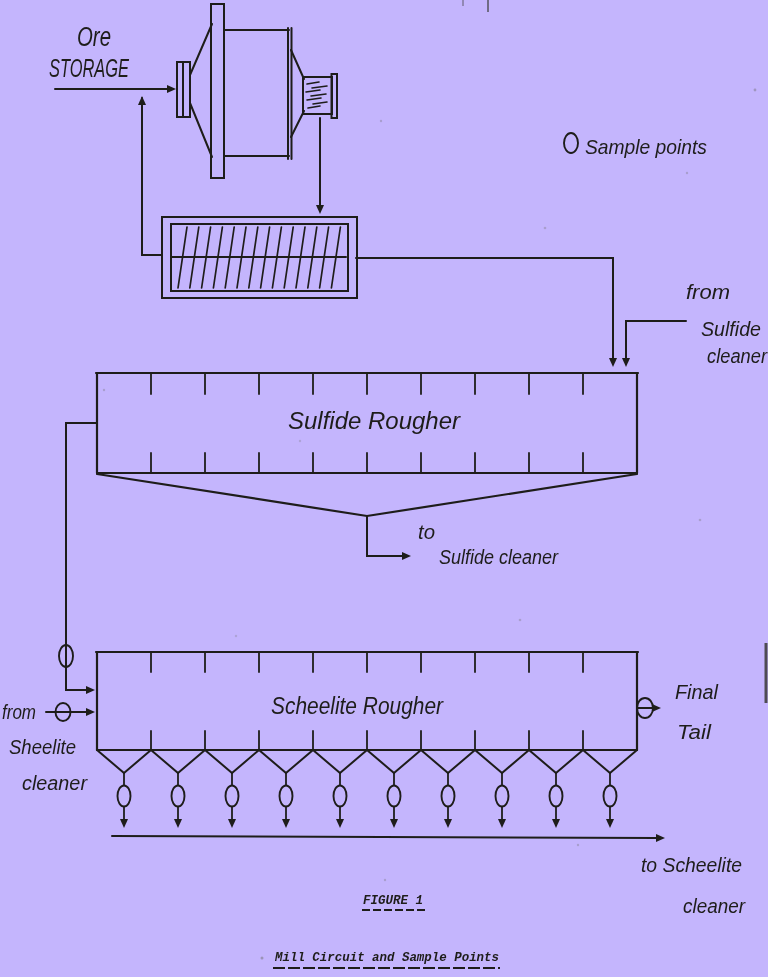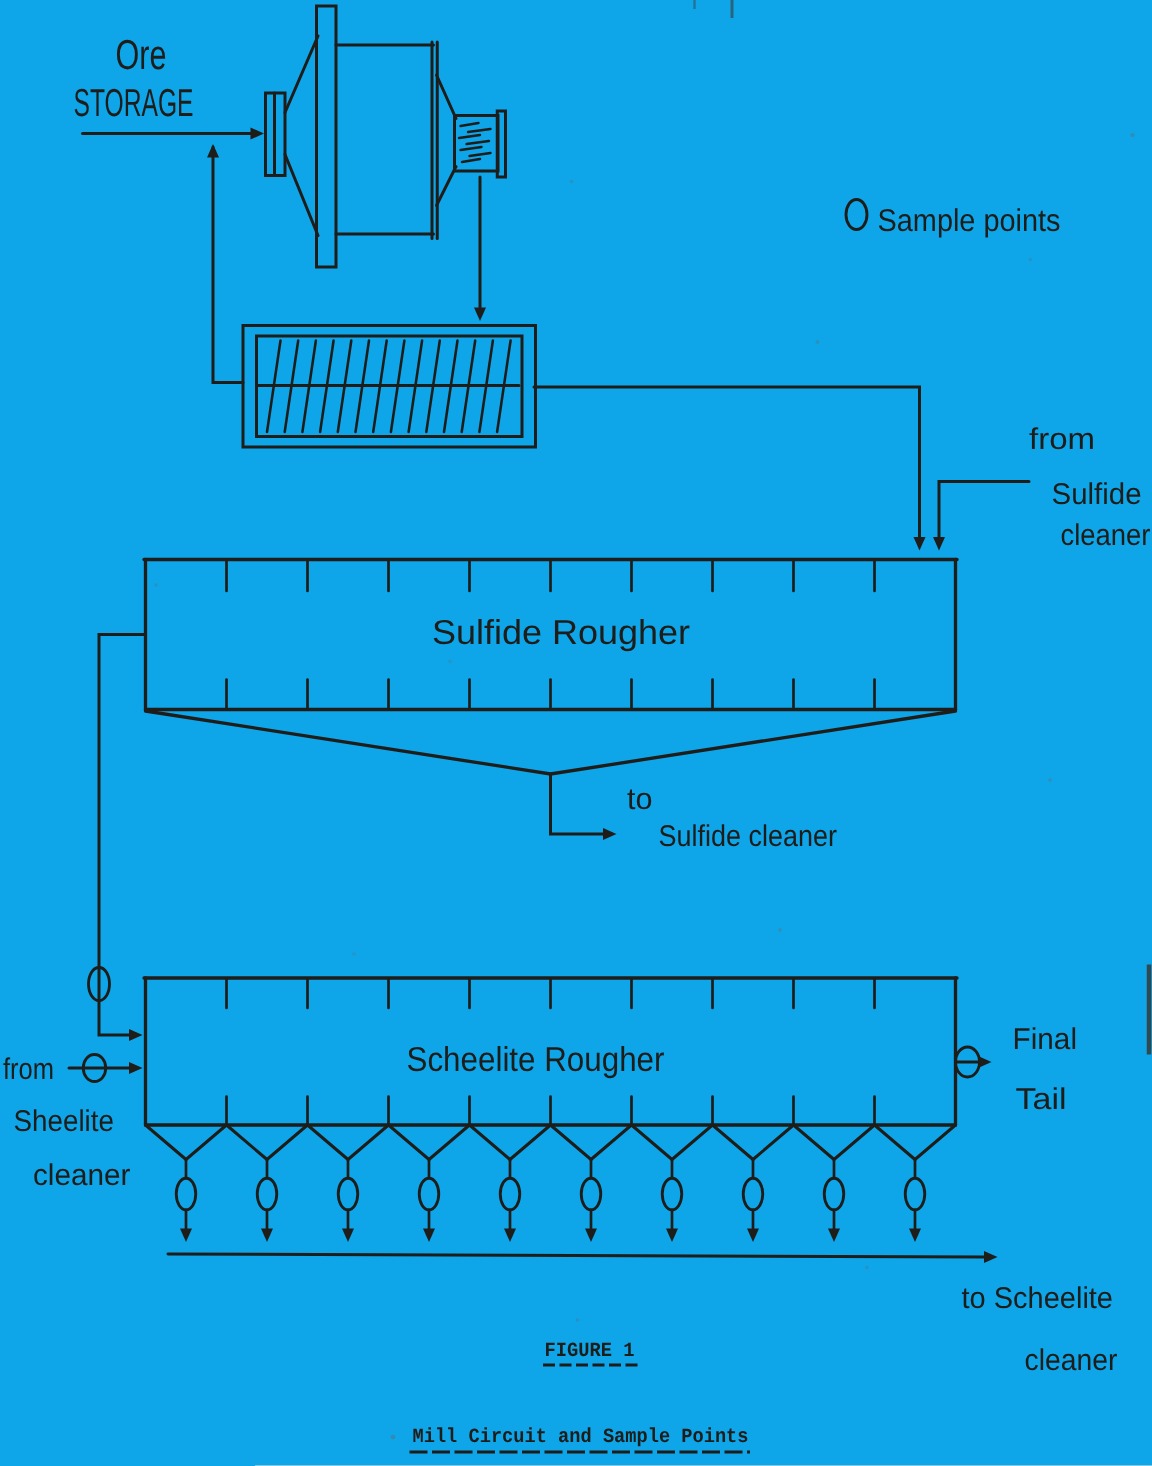"Ore" .page { background: #0ea5e9 -> #c4b5fd; font-style: none -> italic }
